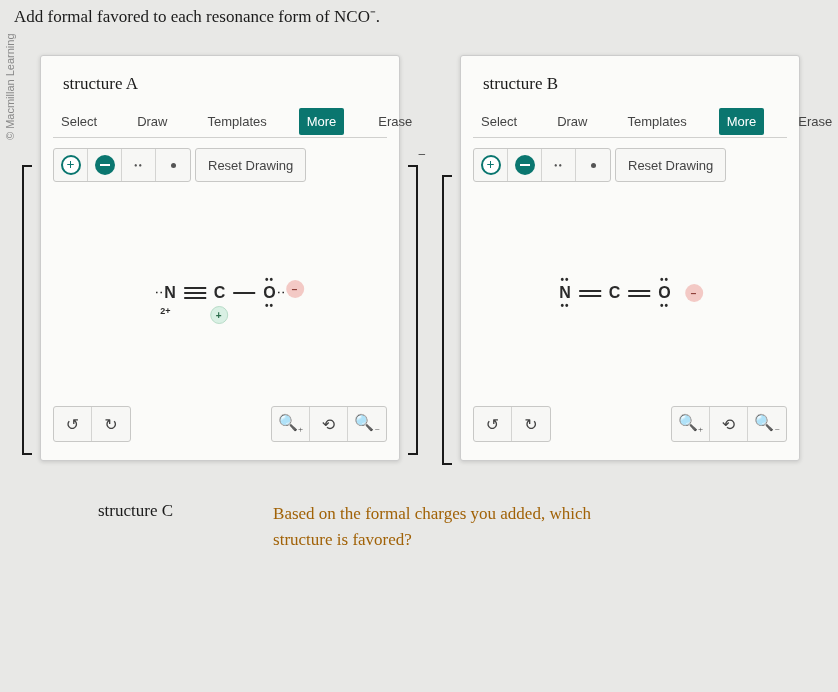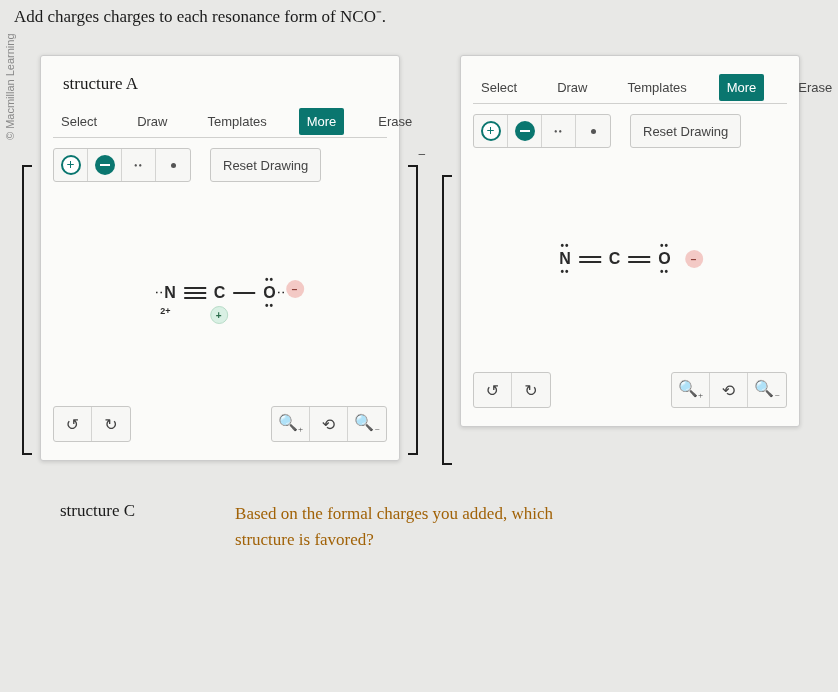"Add charges charges to each" div.prompt { text: charges charges -> formal favored }
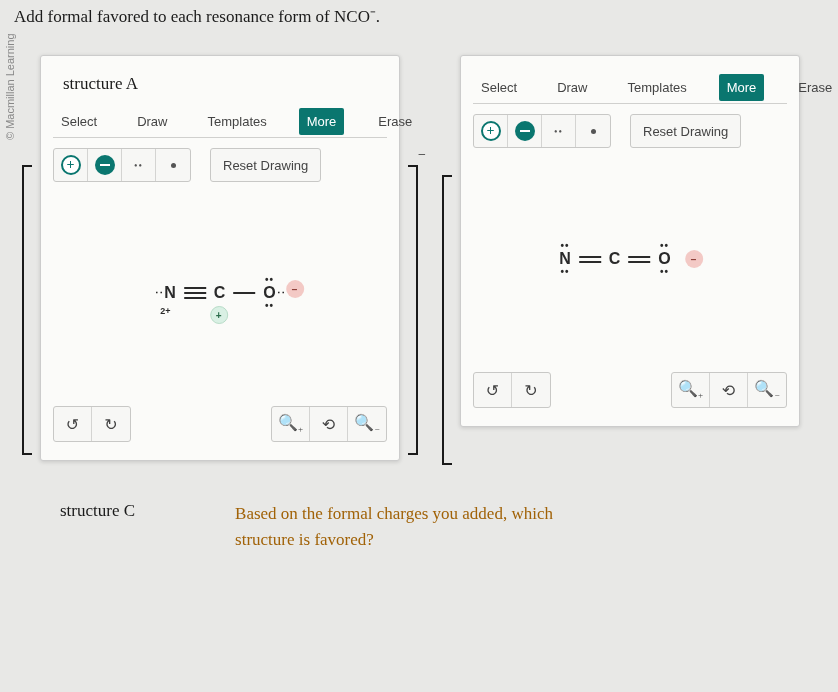"structure B" div.panel-title { html: none -> <div>structure B</div> }
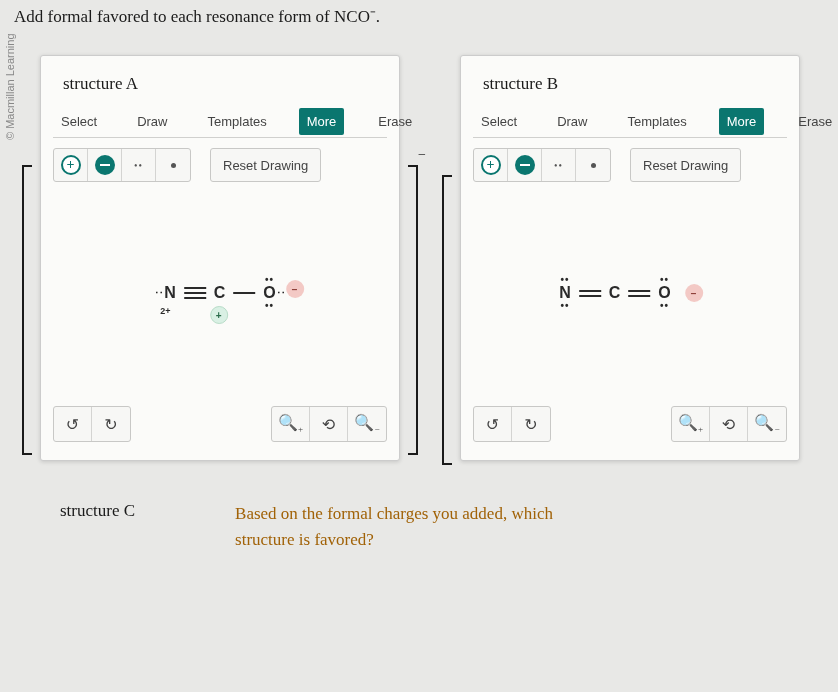"Reset Drawing" .reset-btn { margin-left: 19px -> 4px }
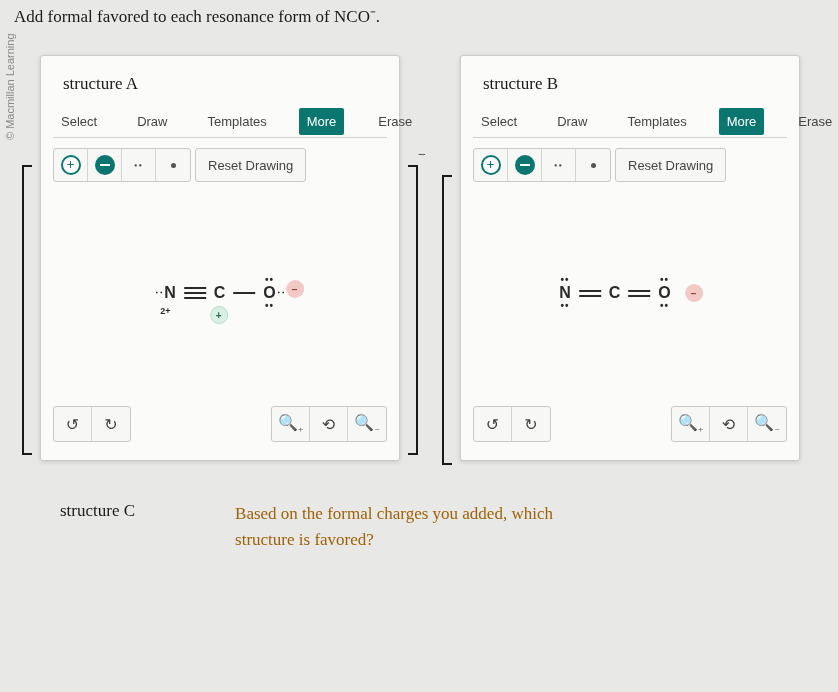"structure C" .bottom-row { margin-left: none -> 38px }
